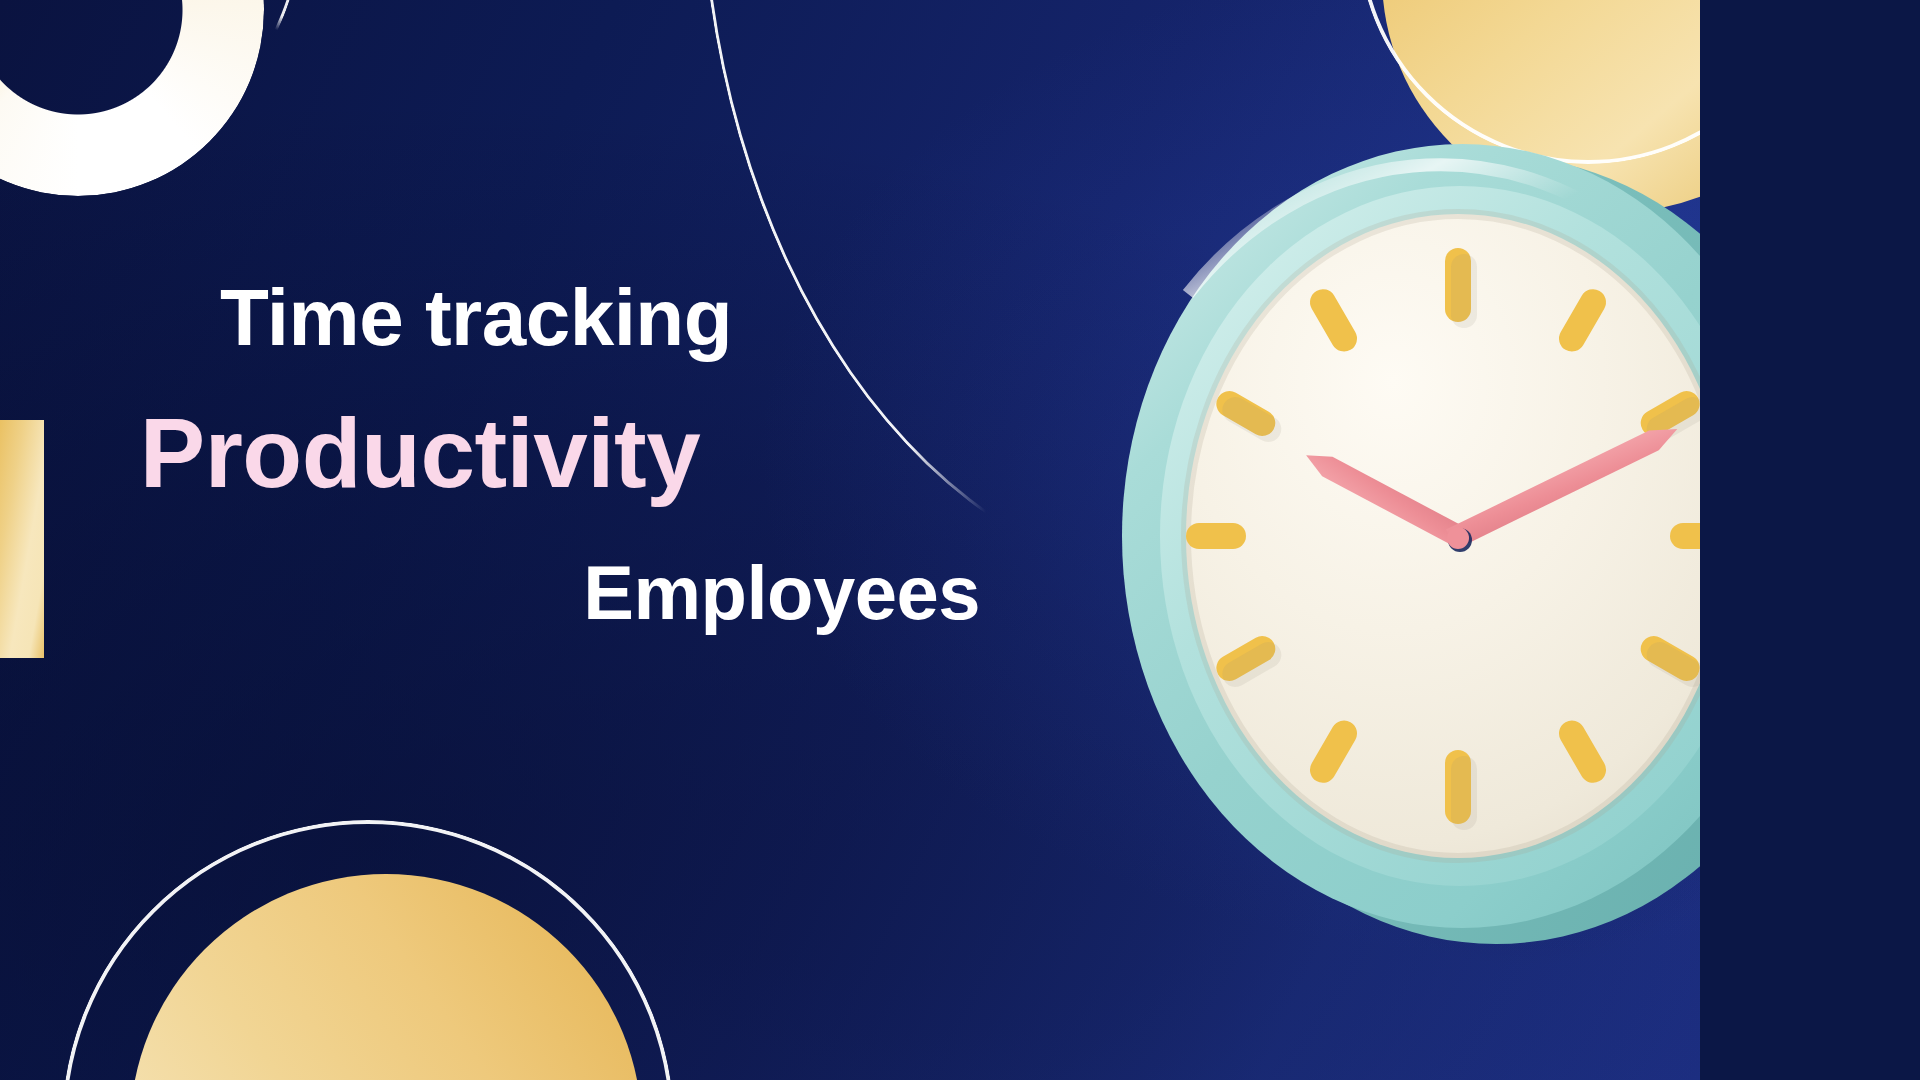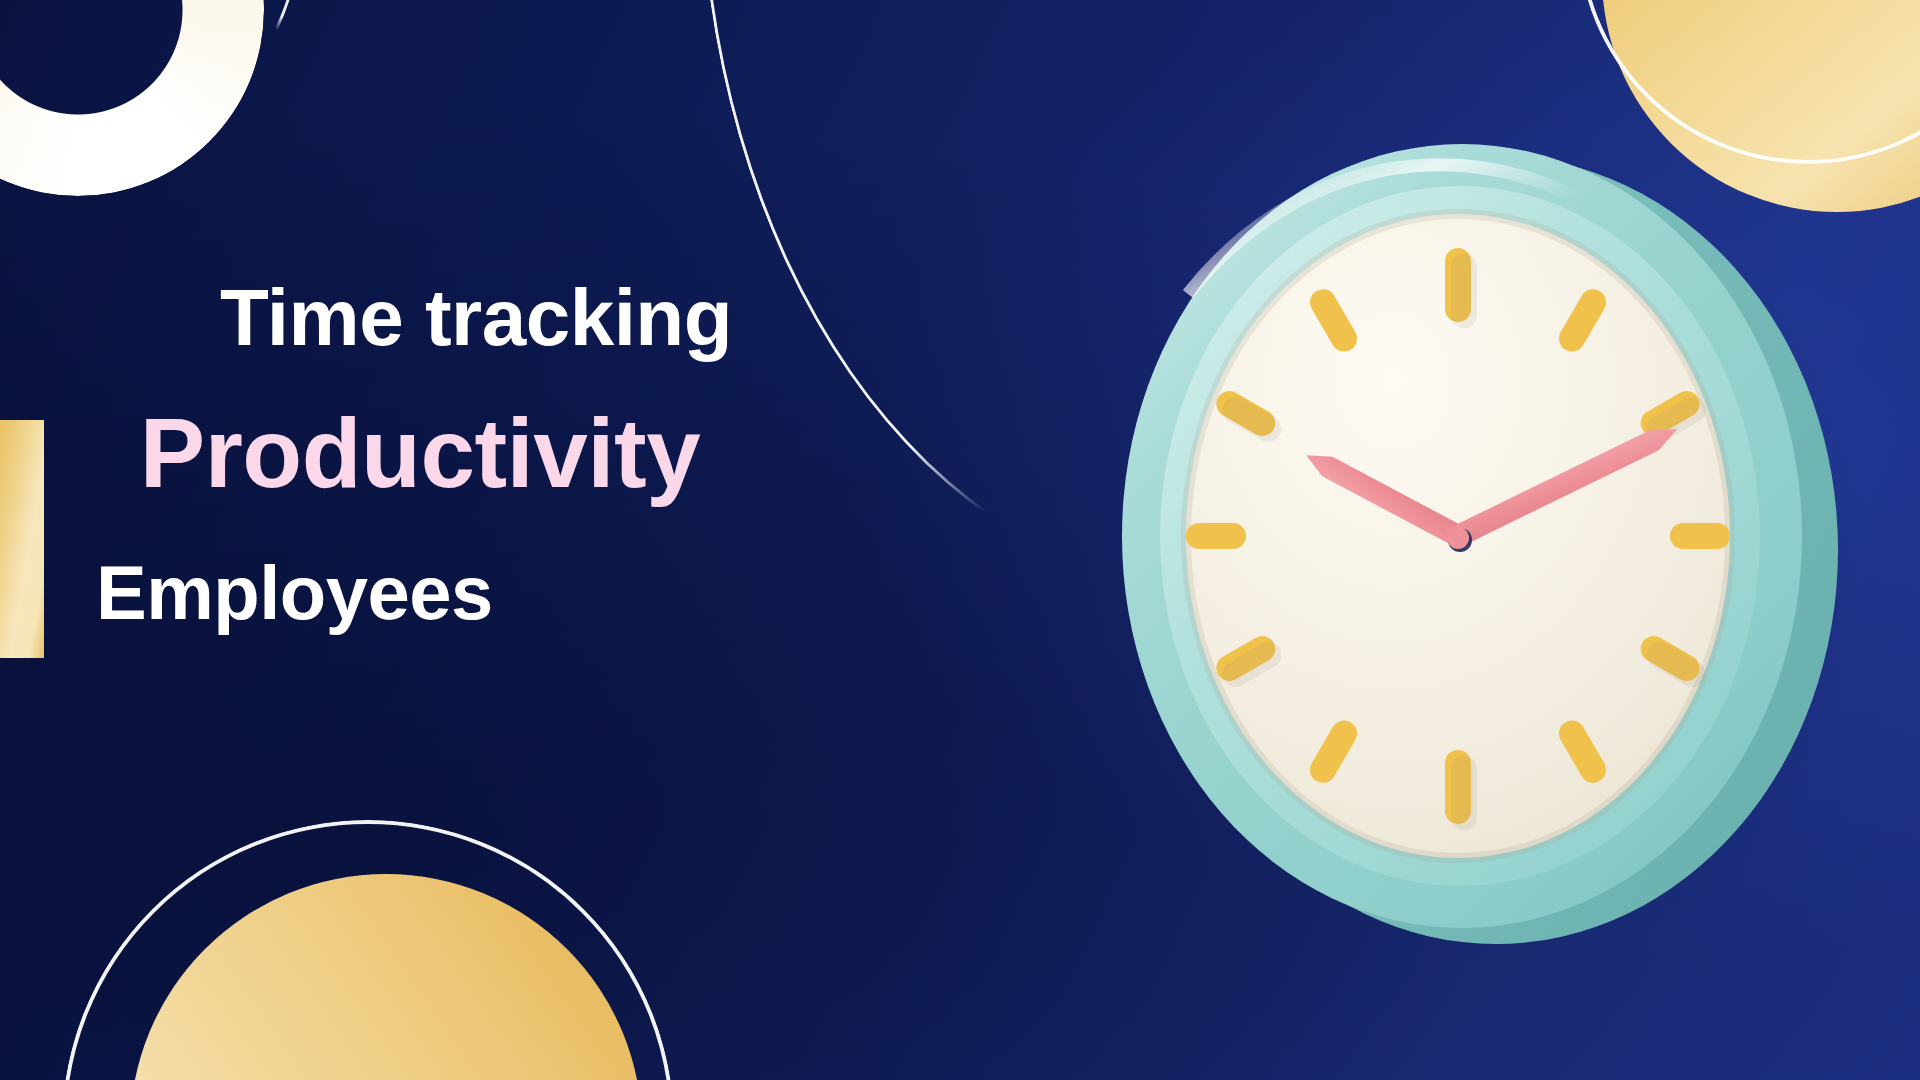"Time tracking" #slide { width: 1920px -> 1700px }
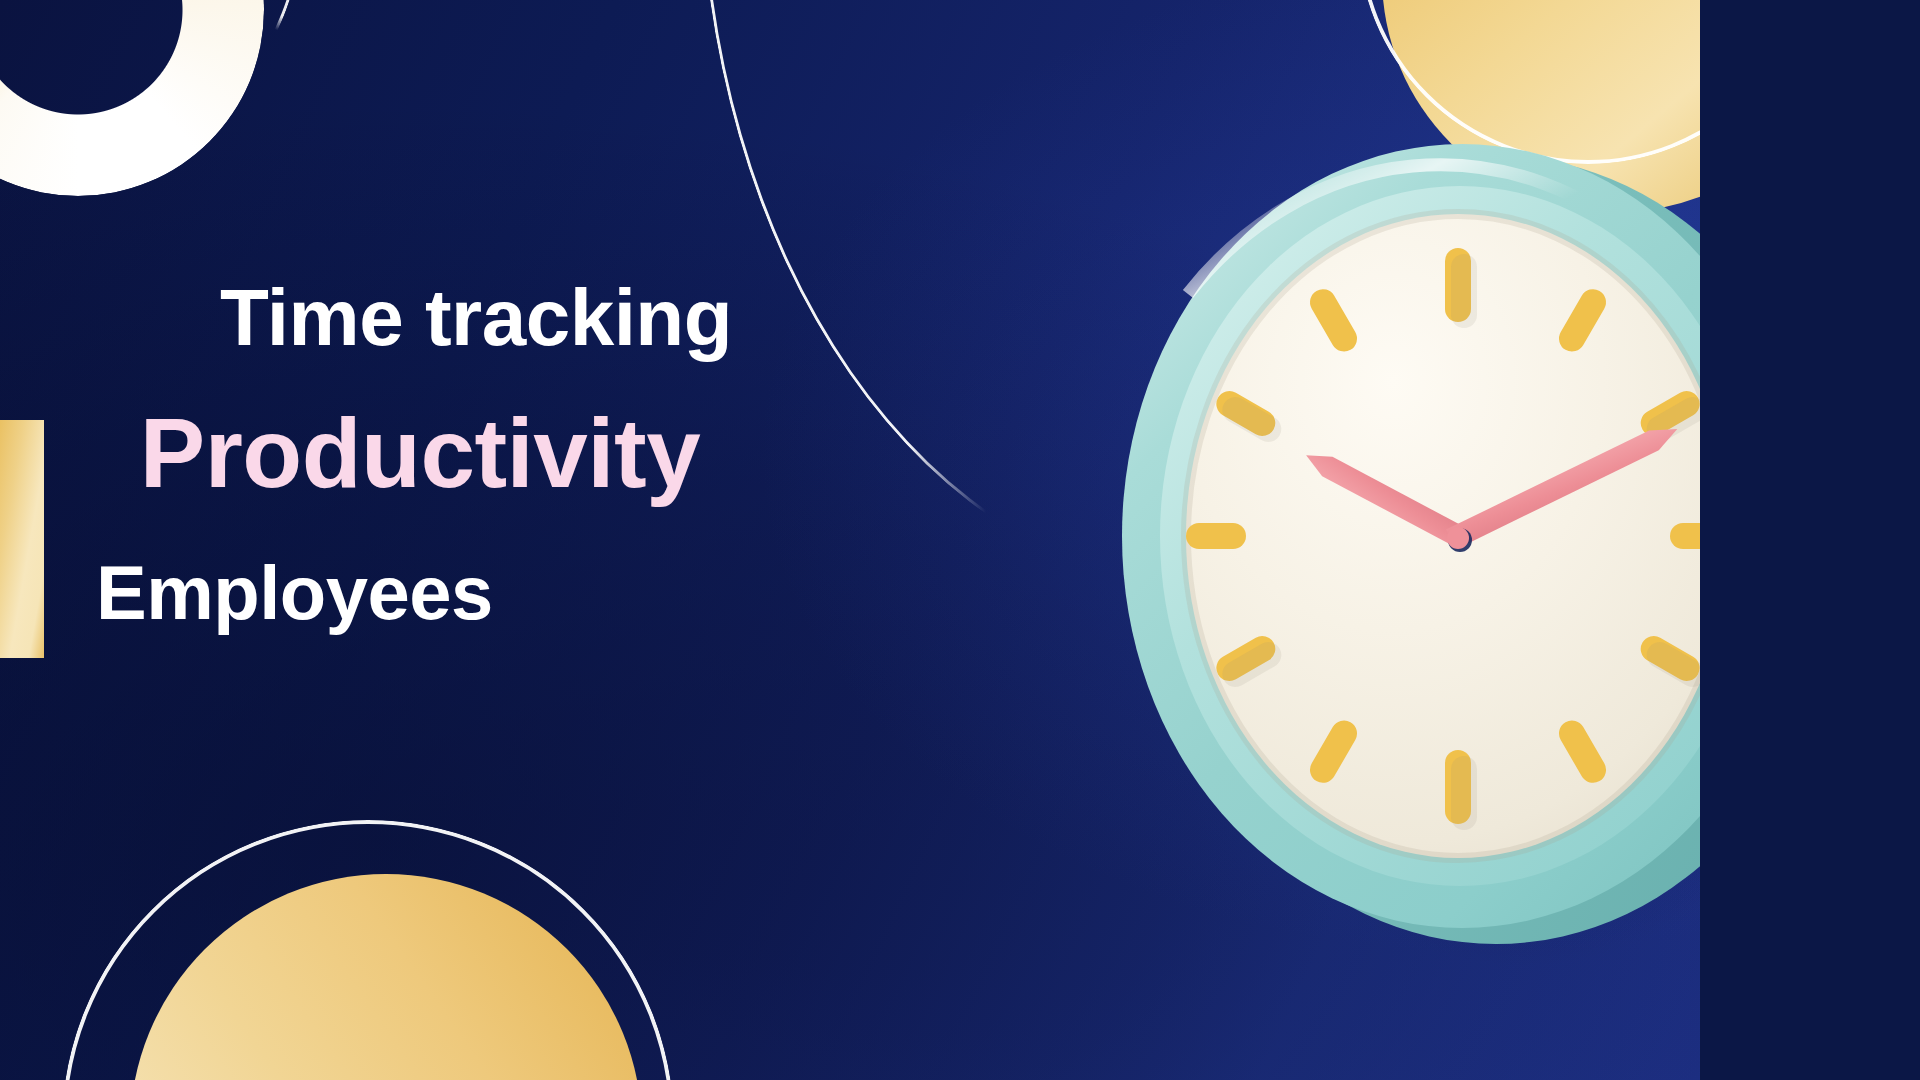"Employees" .line-3 { text-align: left -> right }
